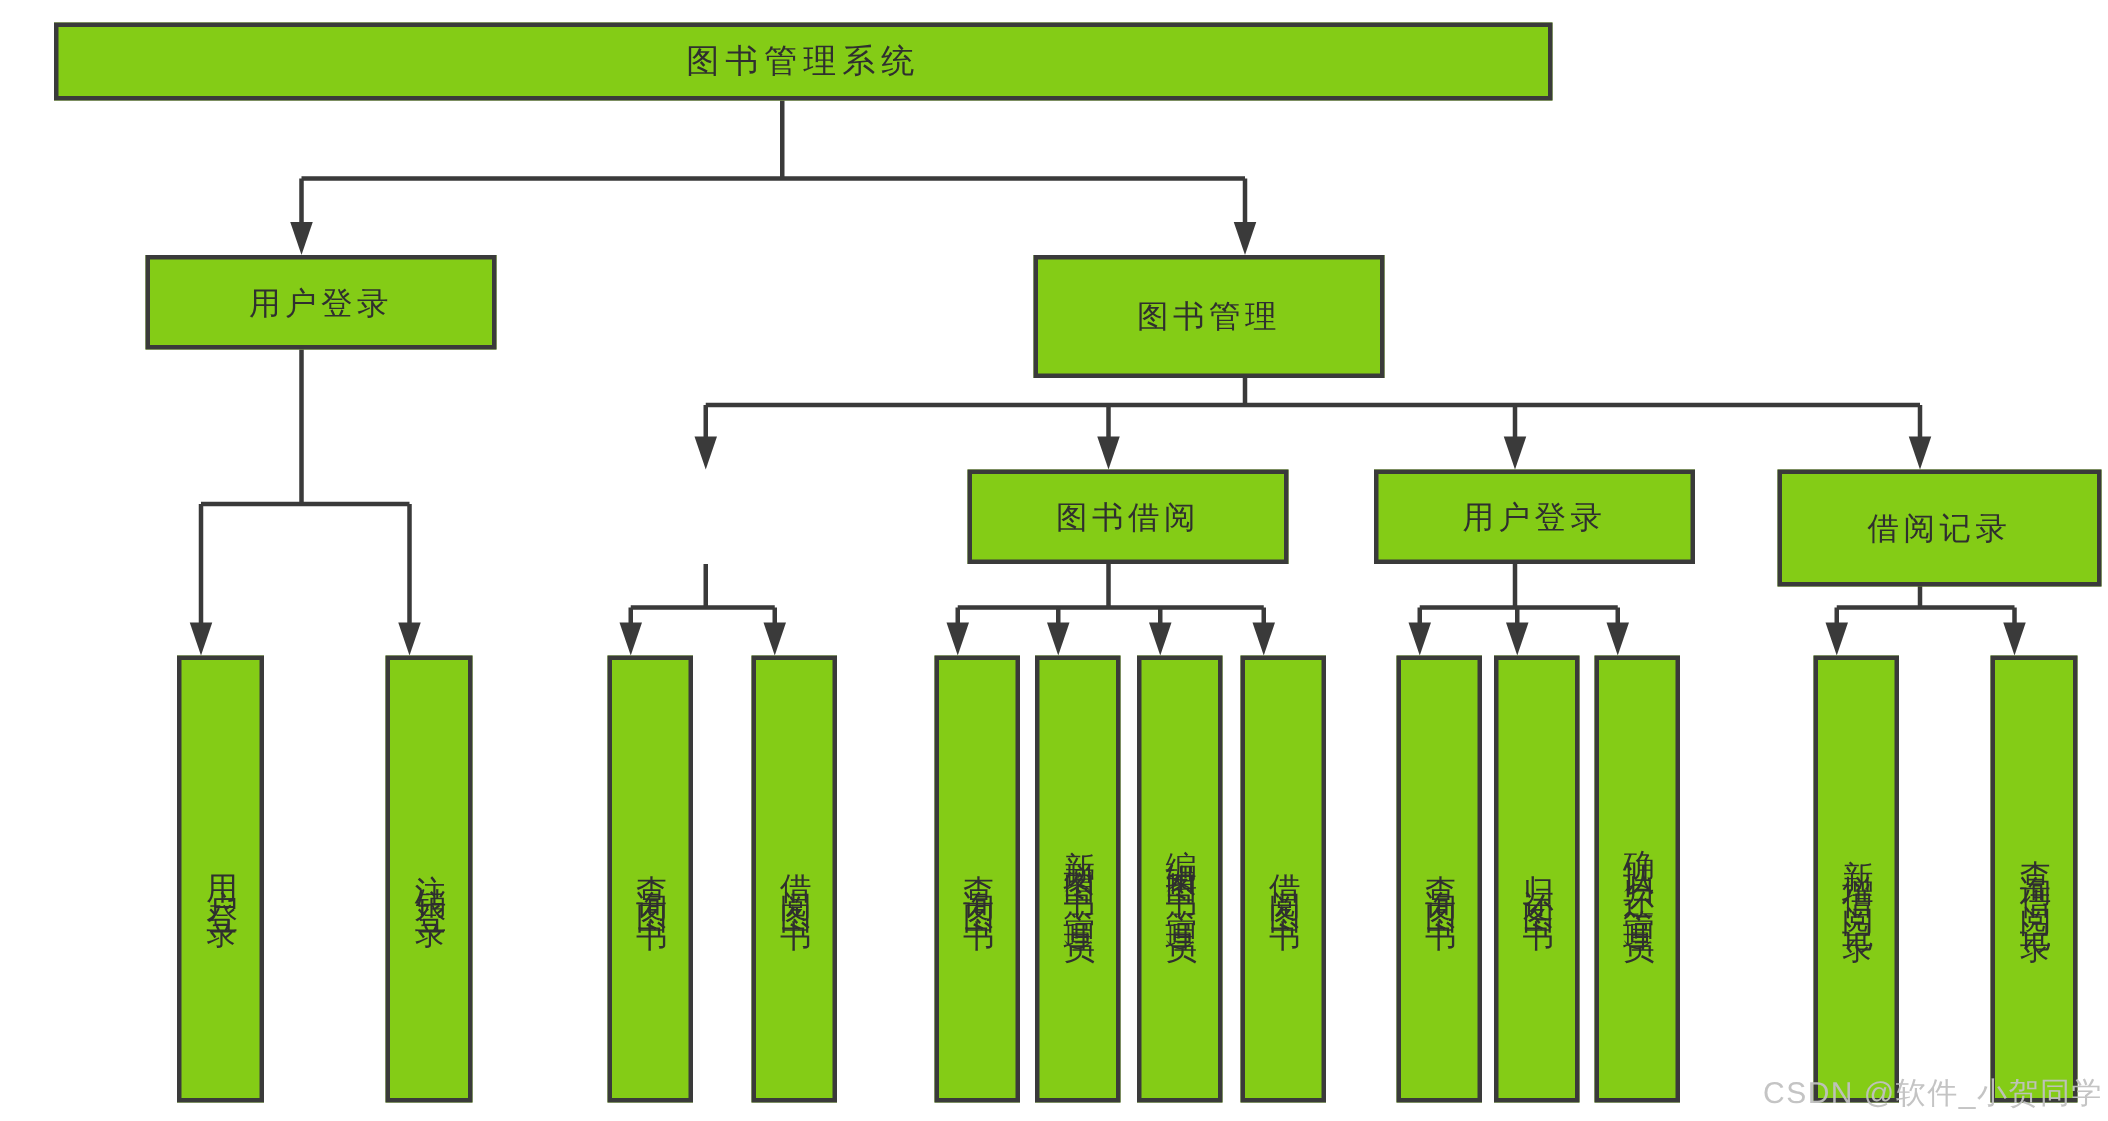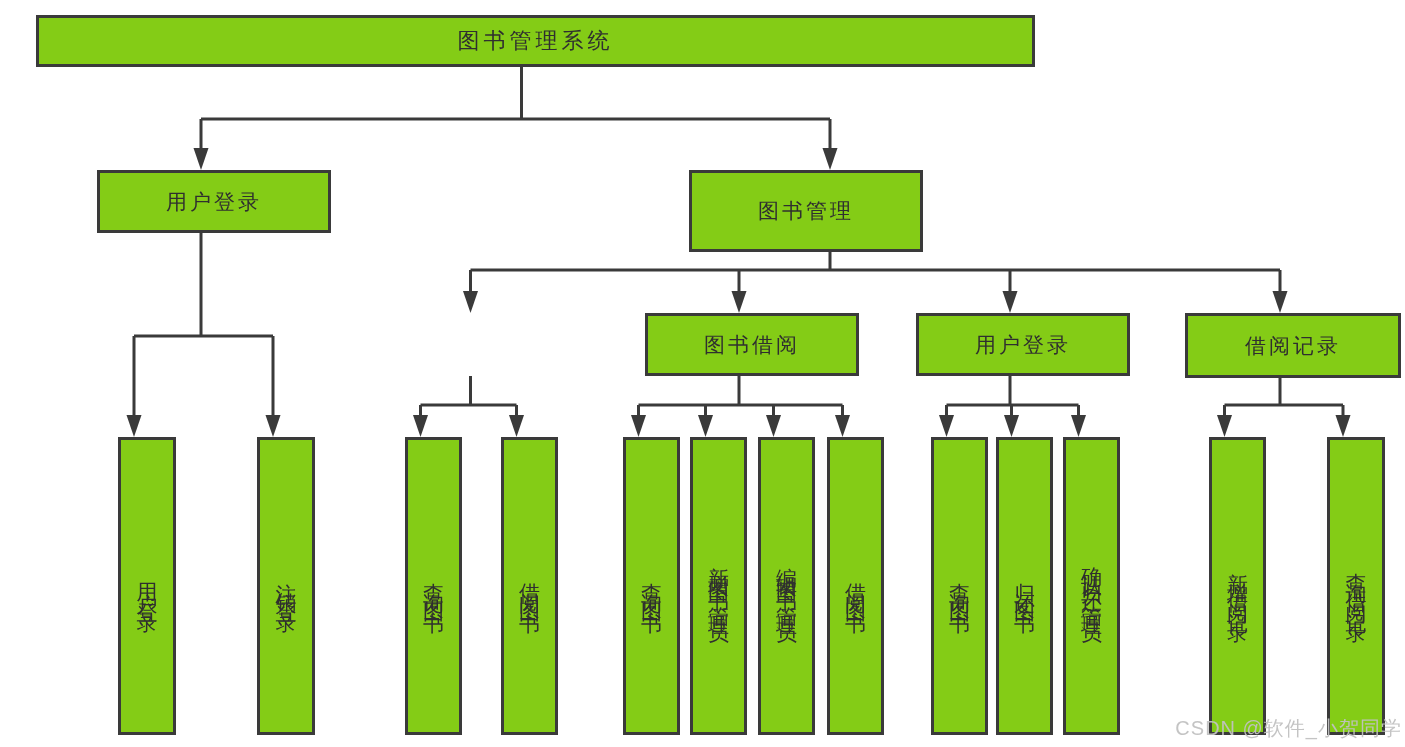"借阅记录" div.node { height: 65px -> 78px }
